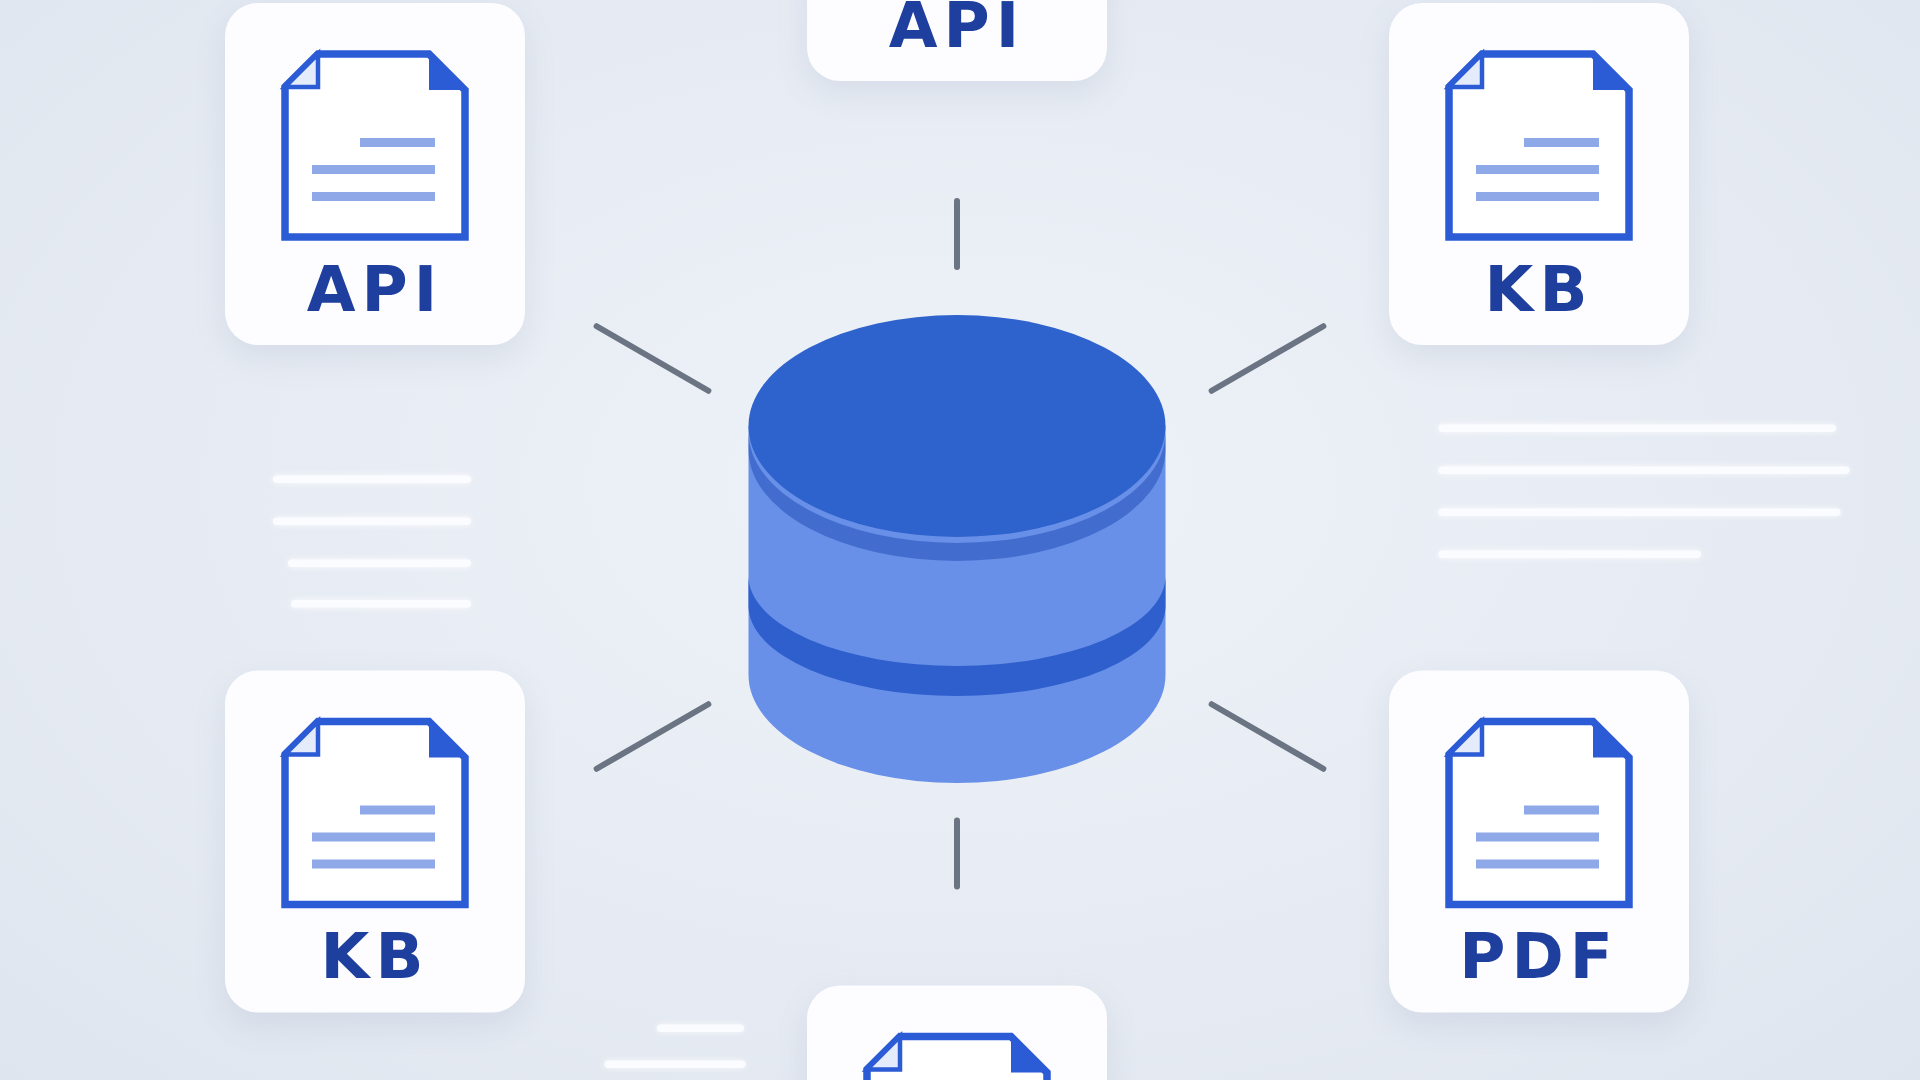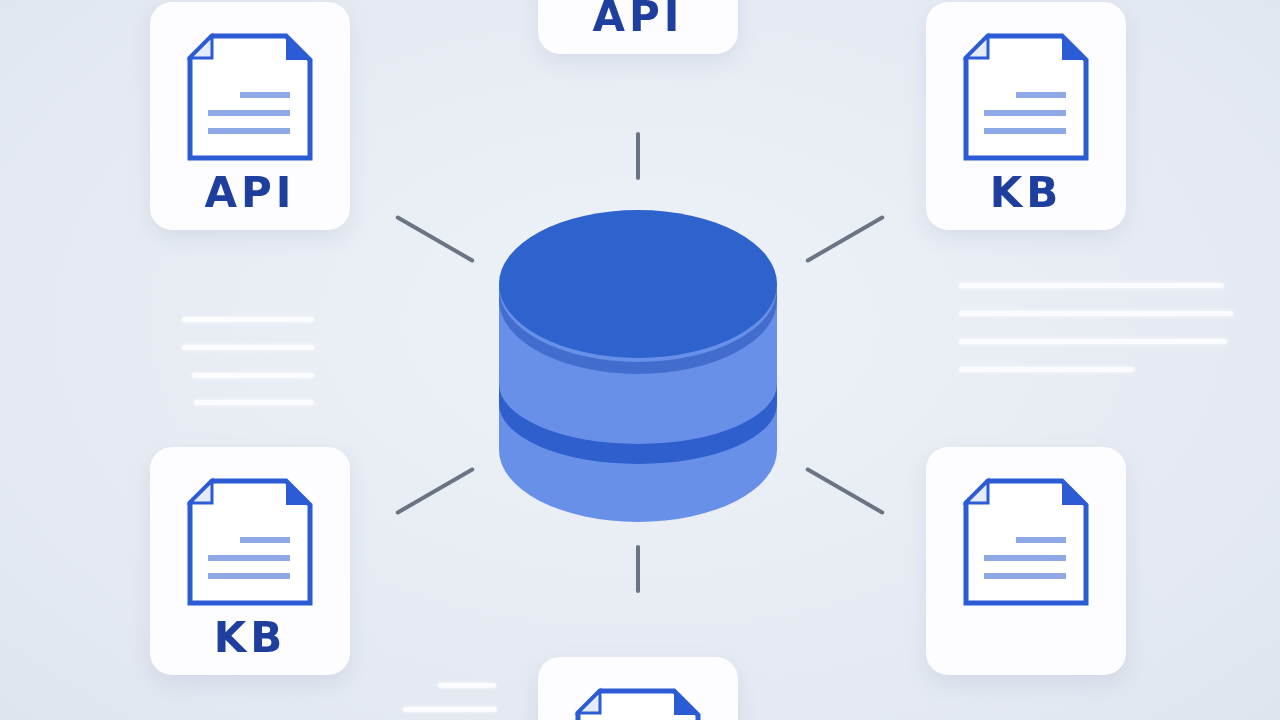"PDF" div.label { html: none -> <div>PDF</div> }
